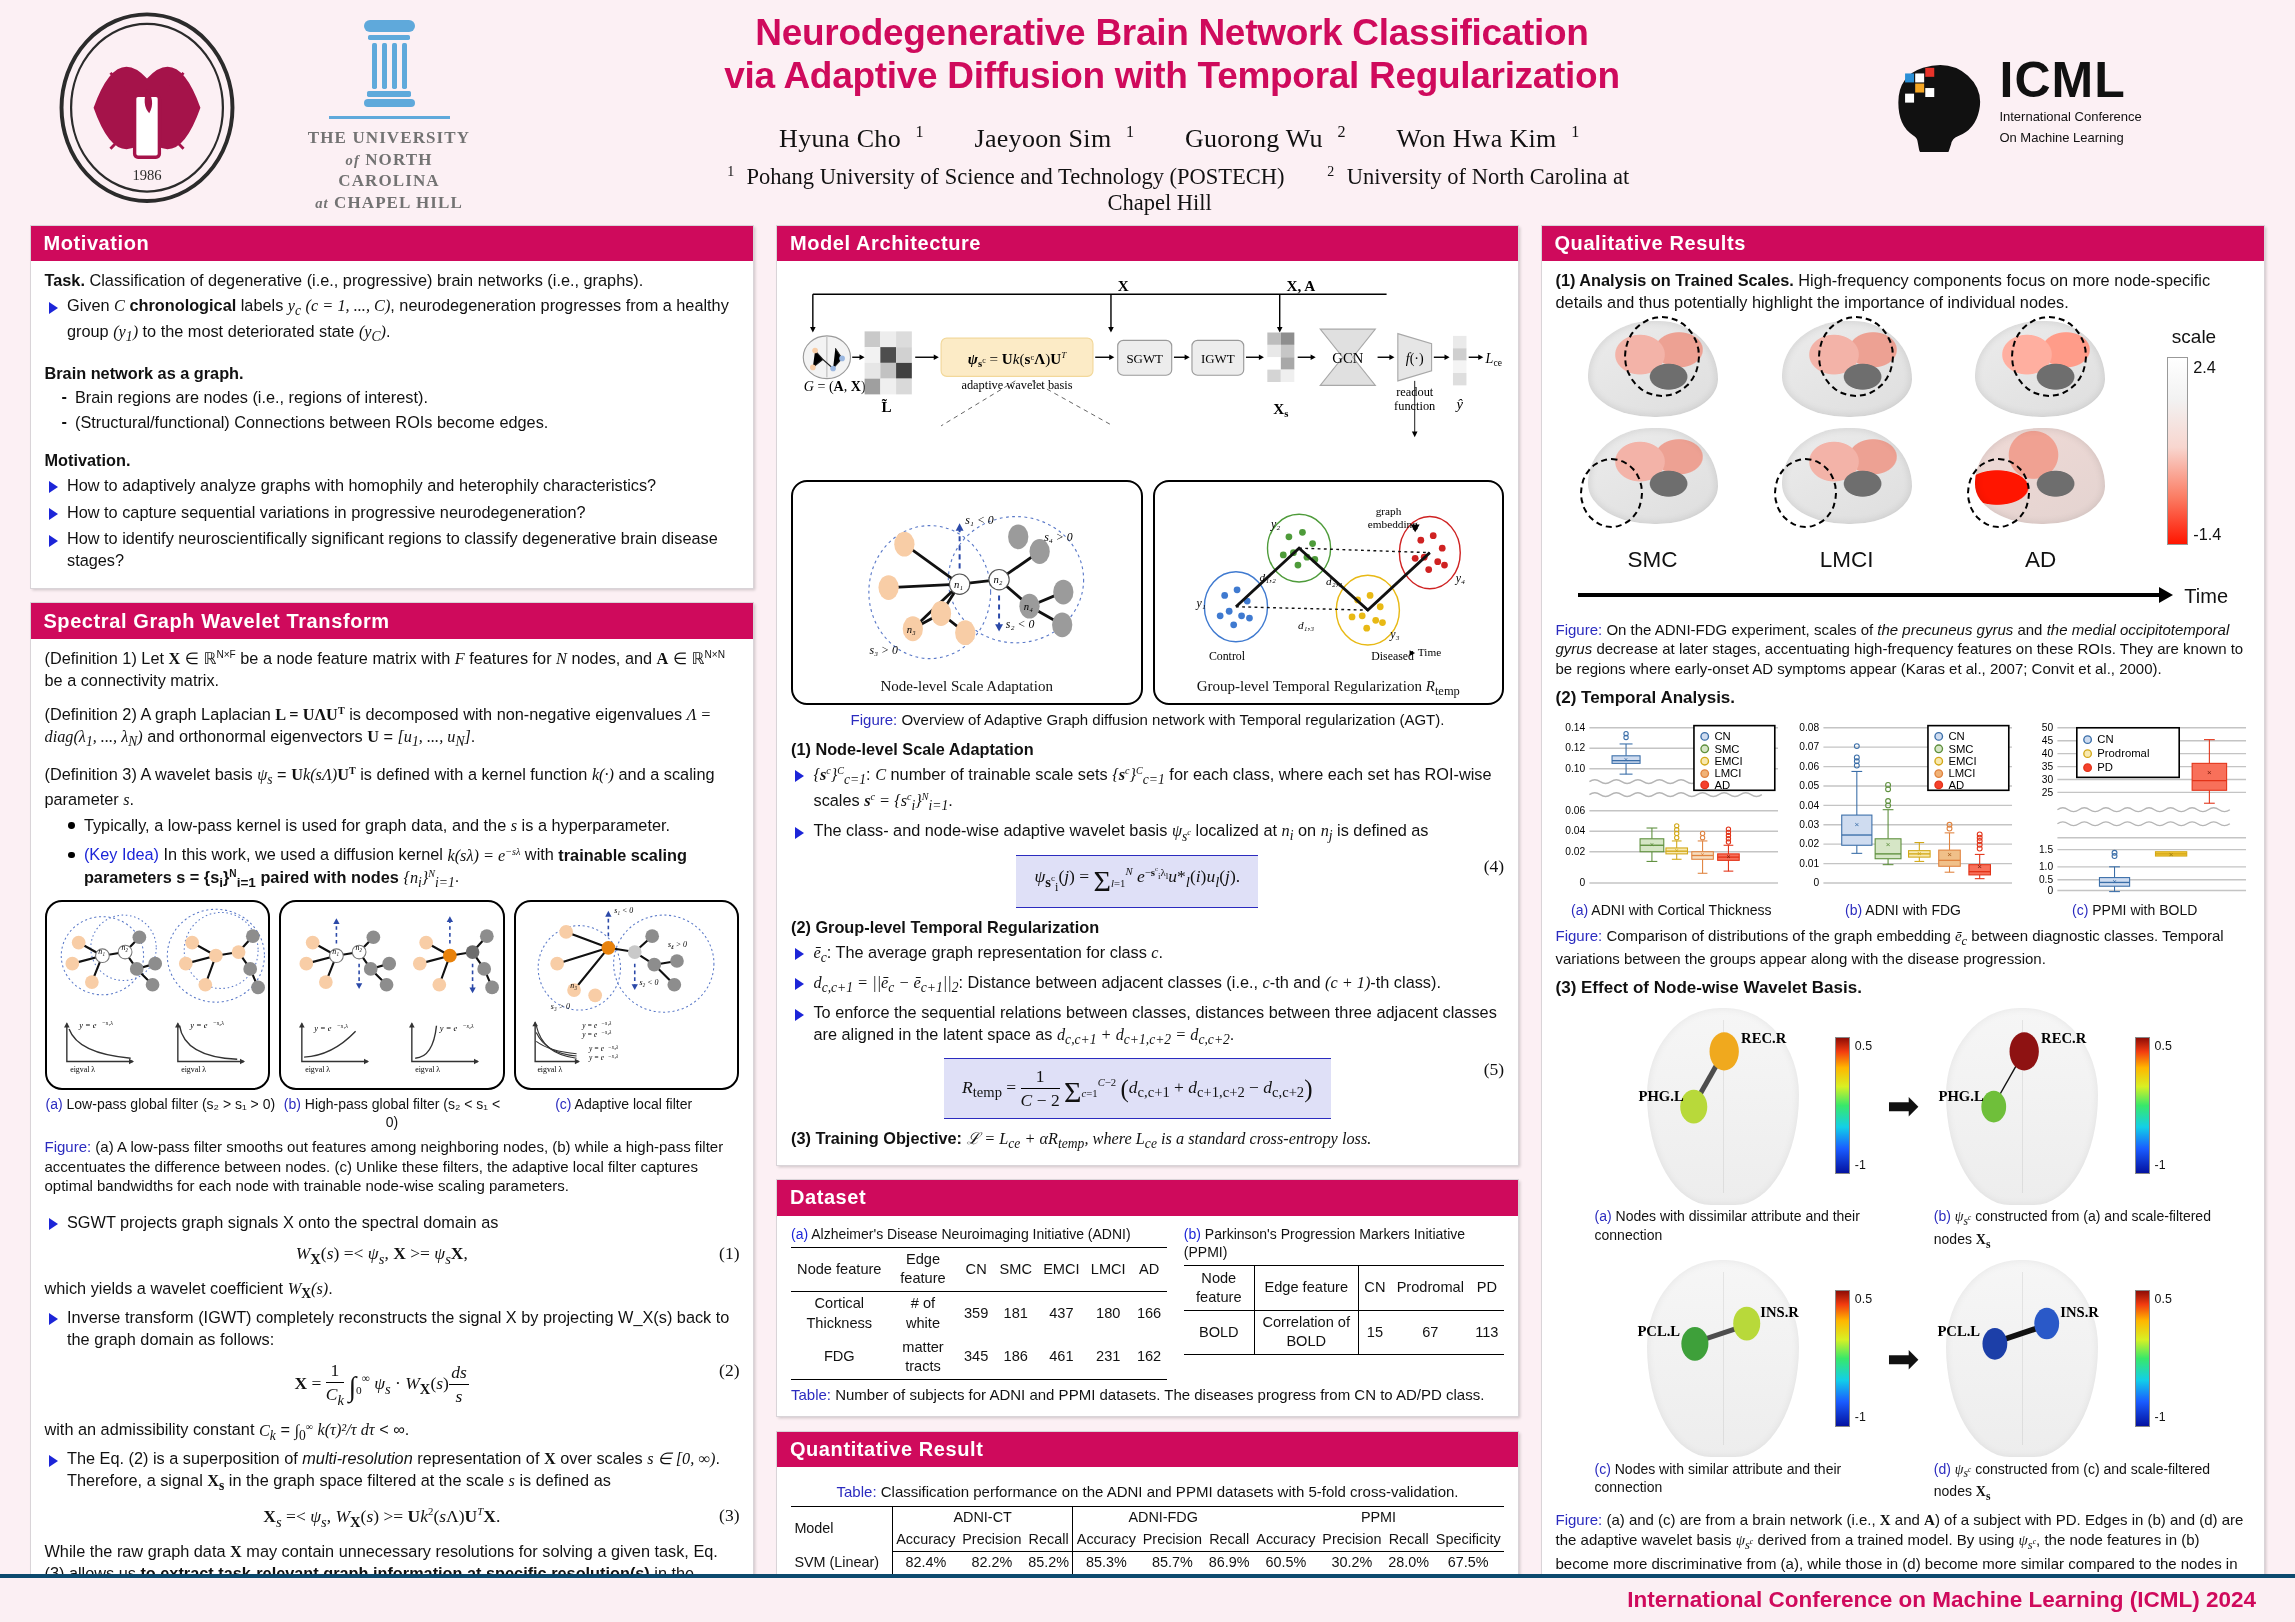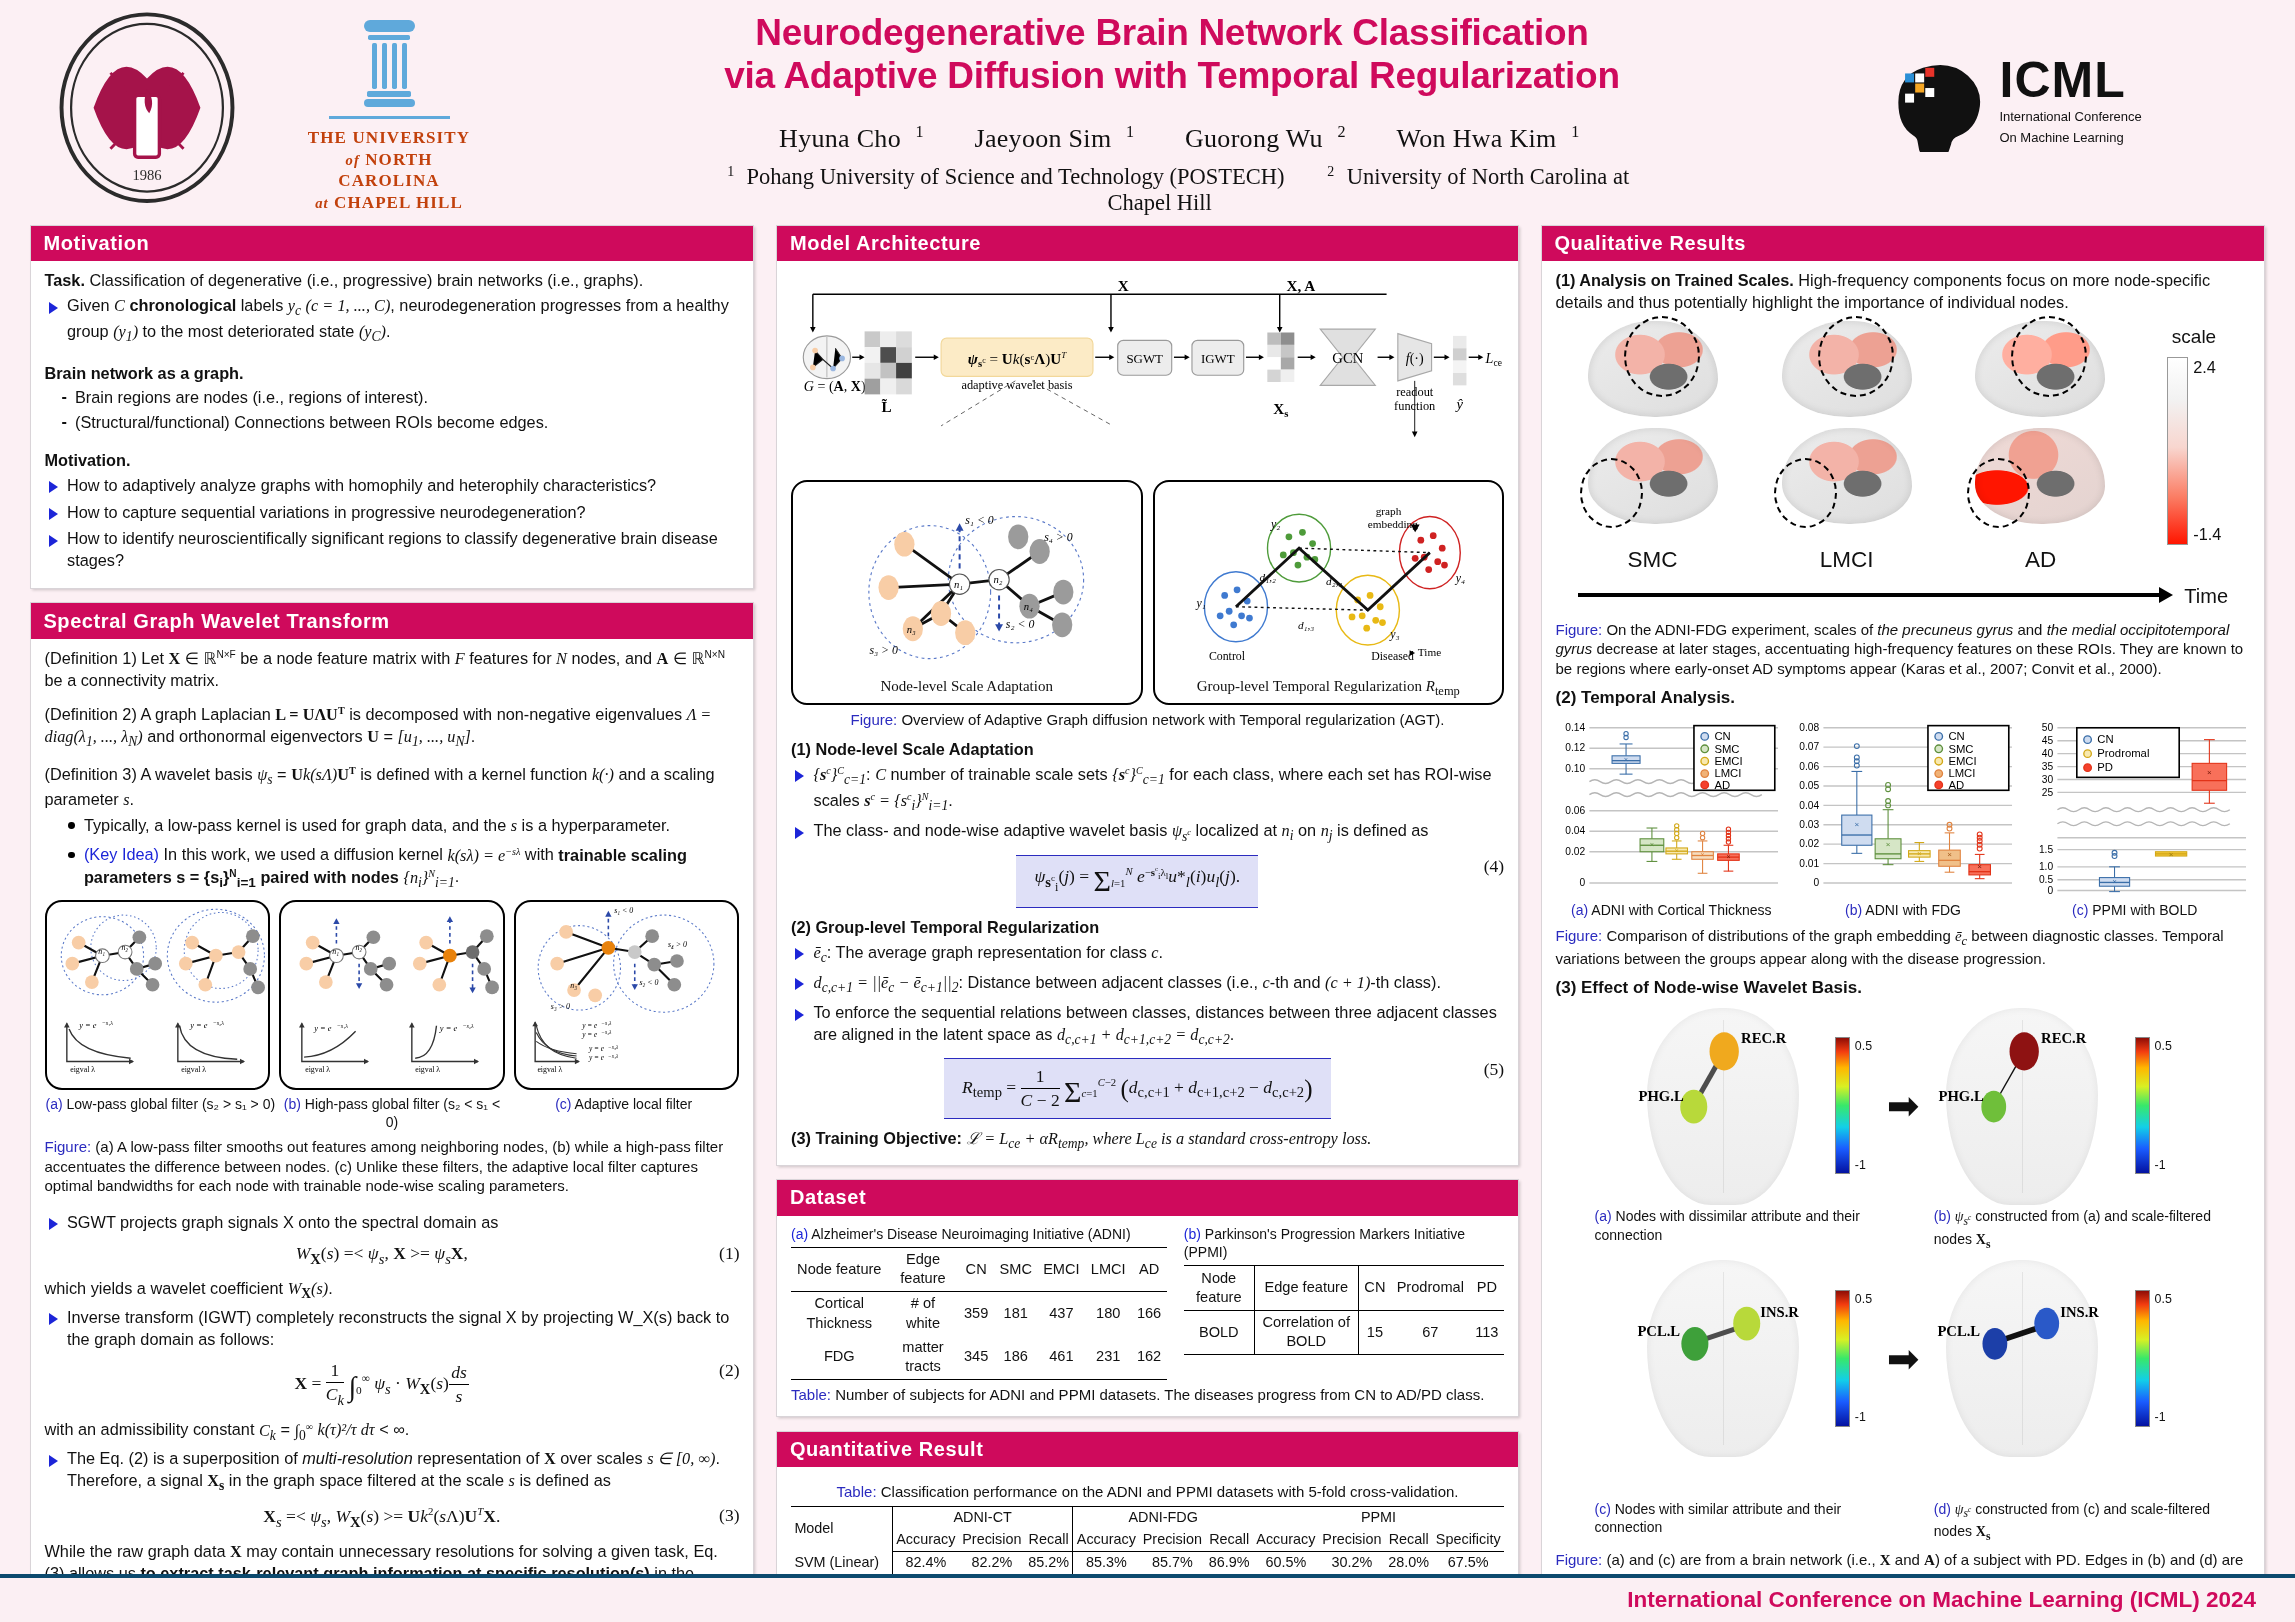"THE UNIVERSITY" .unc-line { color: #c2410c -> #737373 }
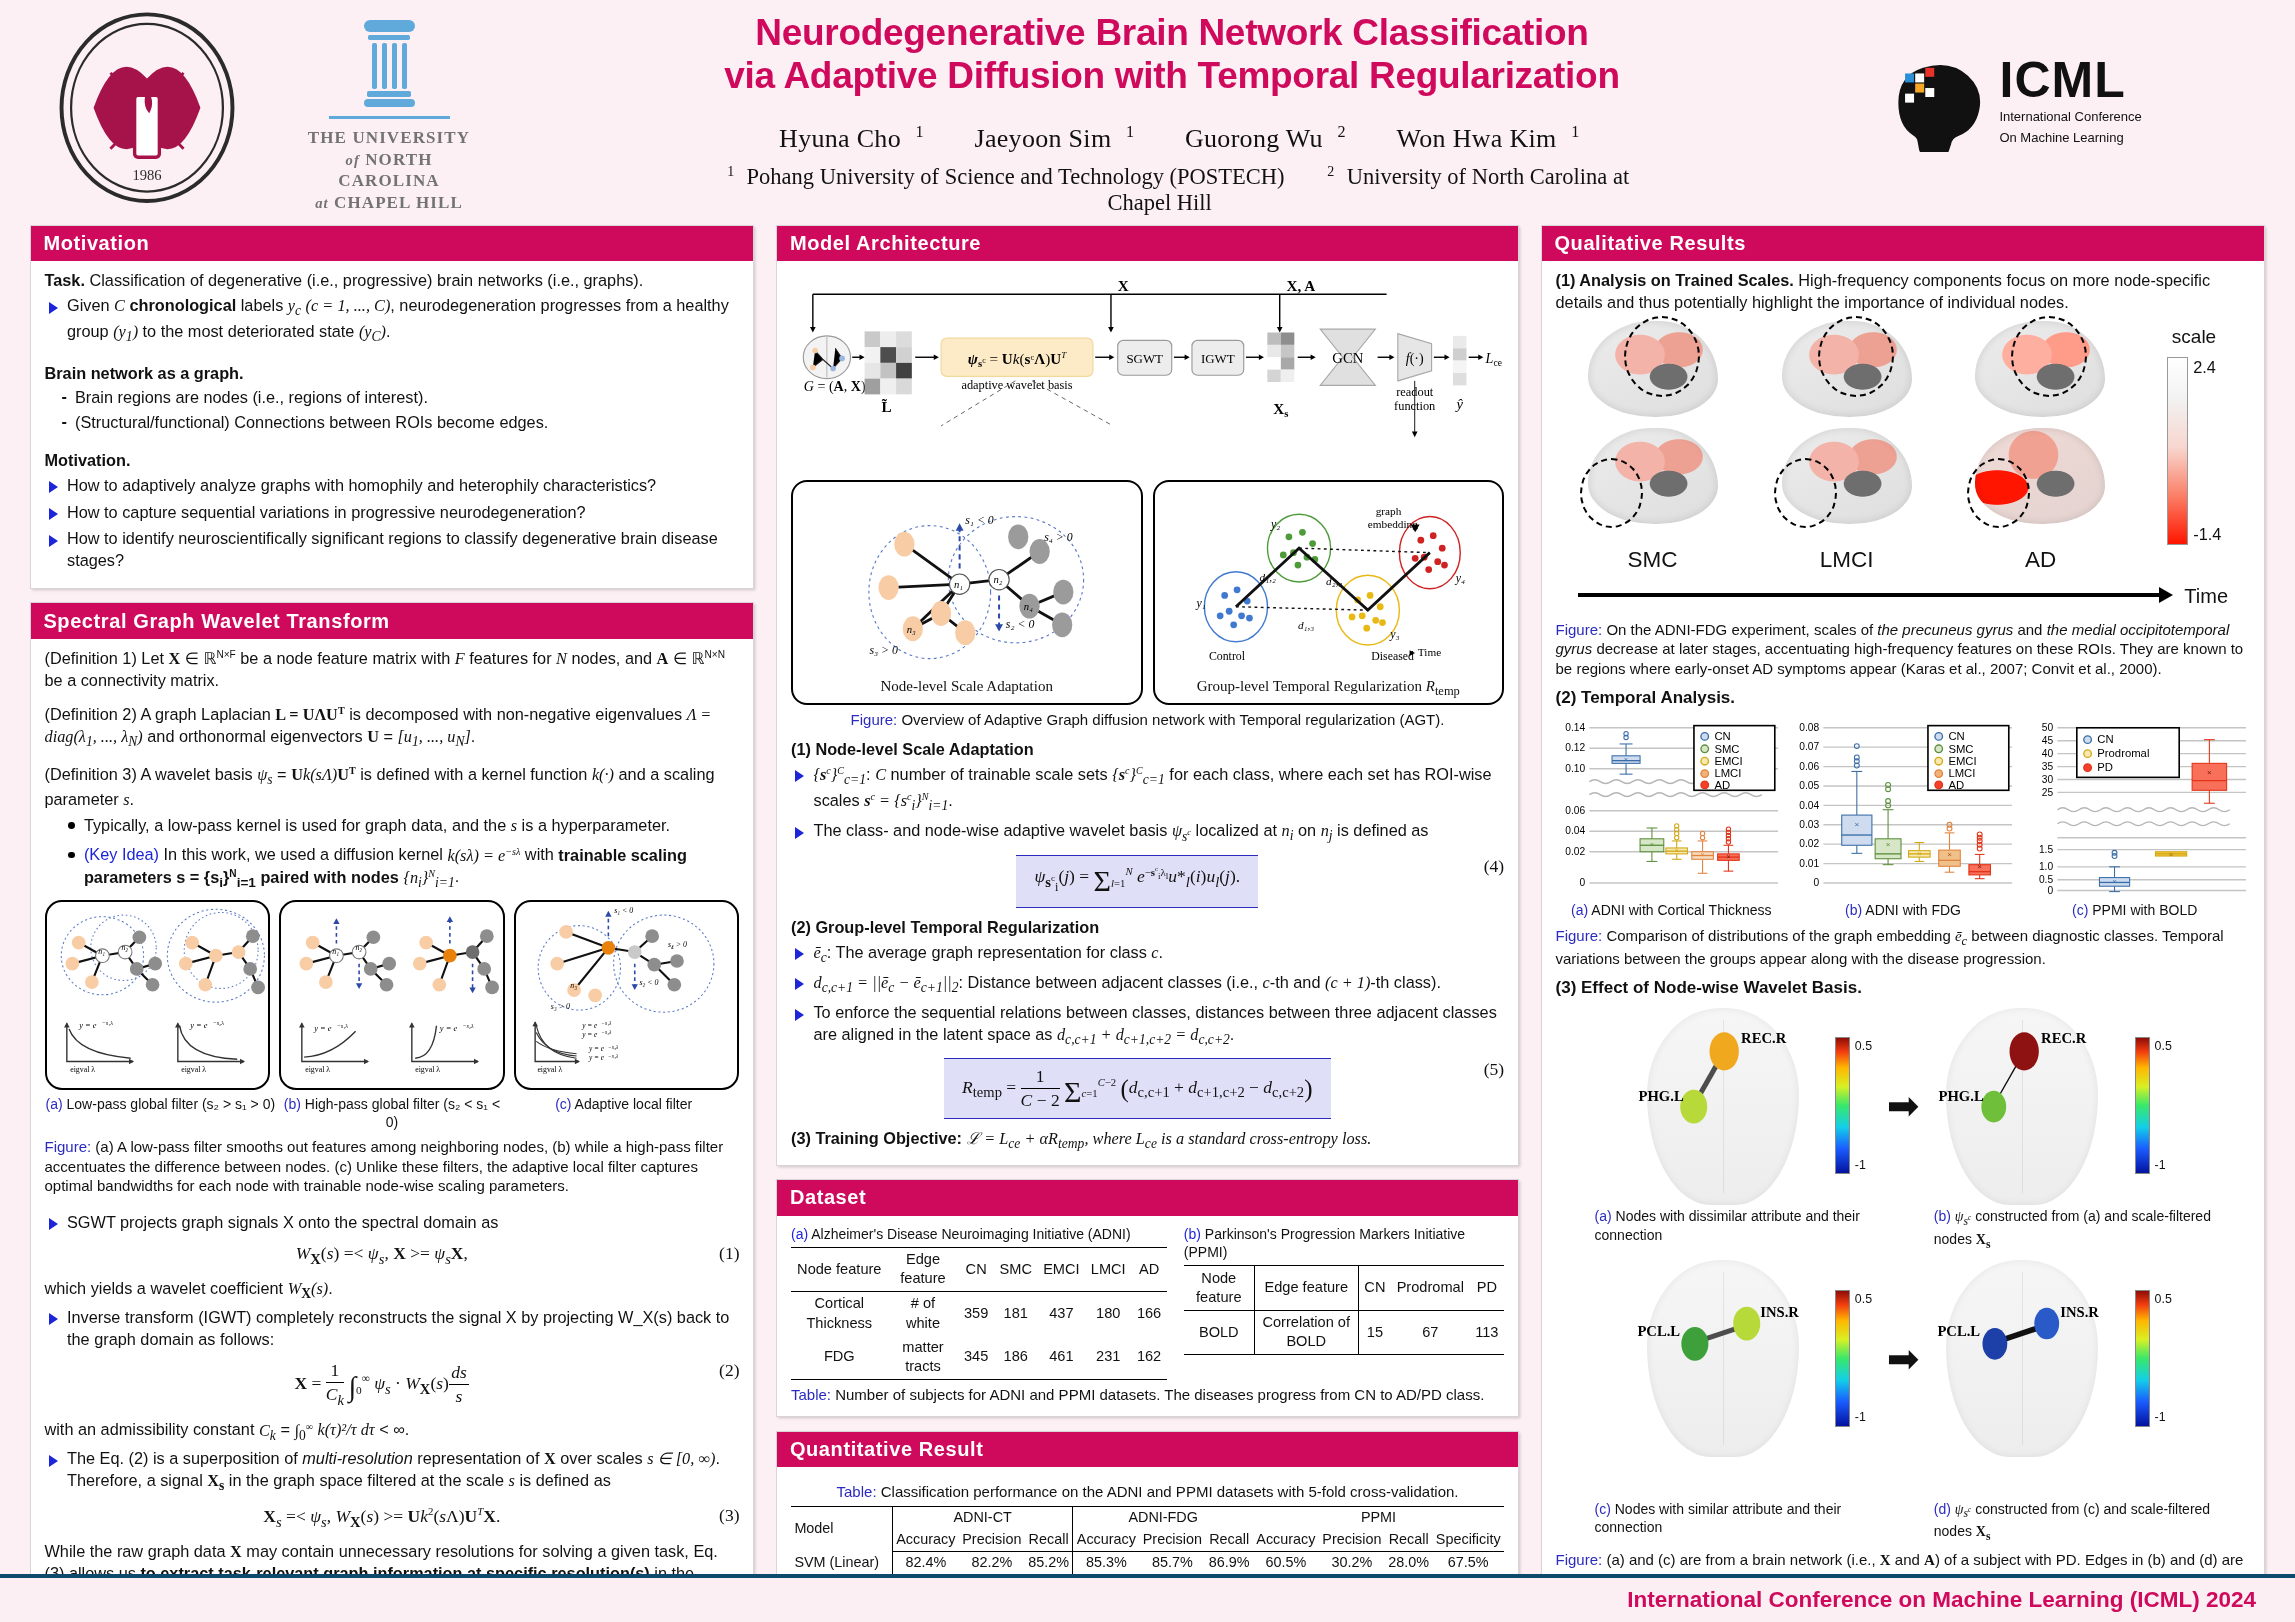"(c) Nodes with similar attribute" div { margin-top: 40px -> none }
